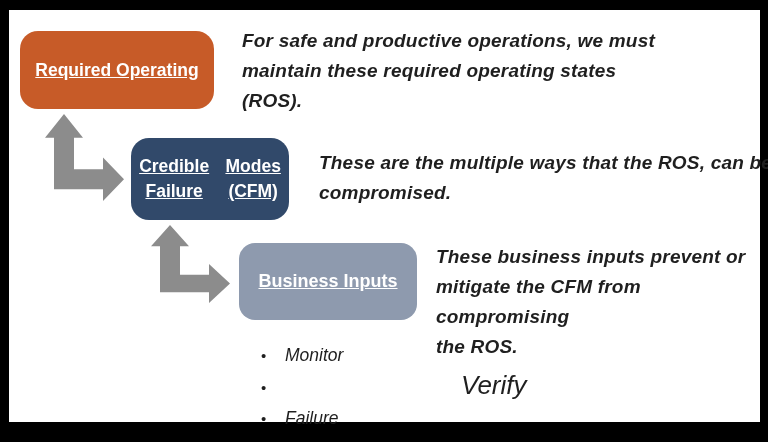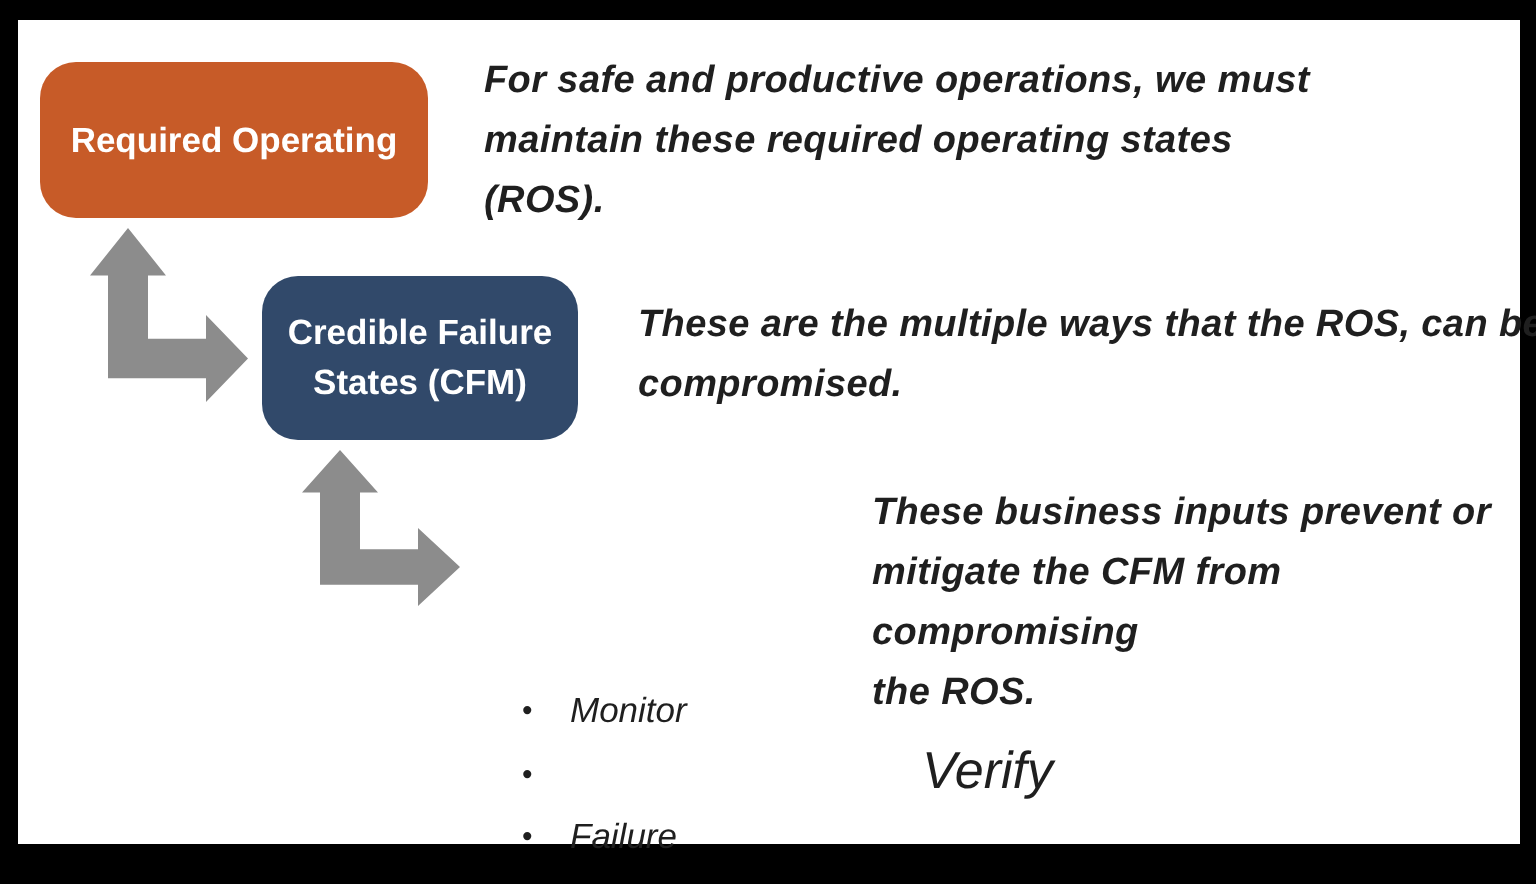"Required Operating" .node { flex-direction: column -> row; text-decoration: none -> underline }
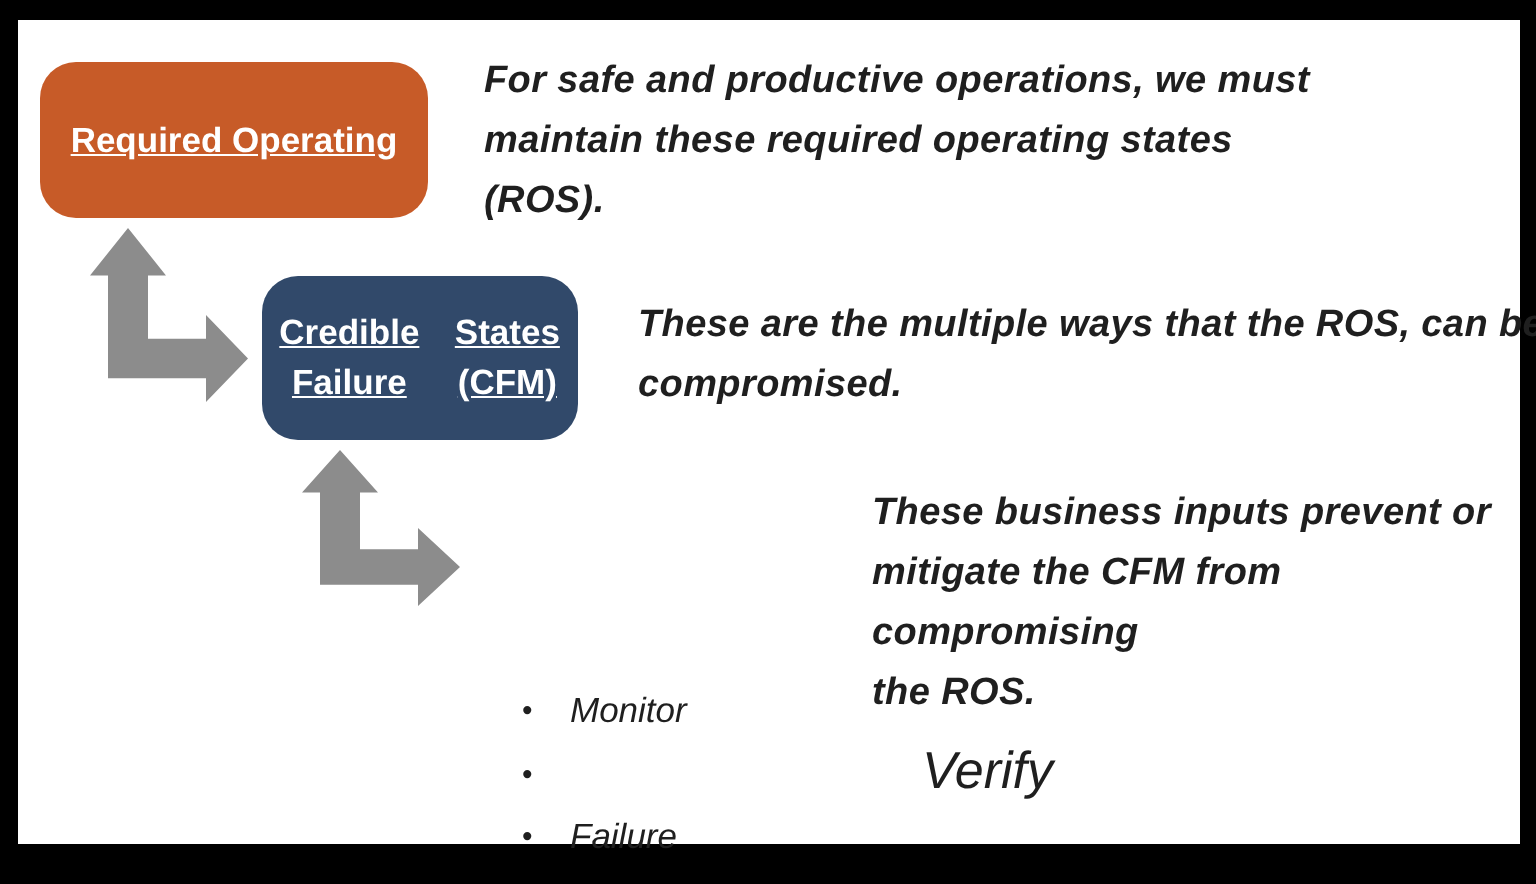"States (CFM)" div { text: States -> Modes }
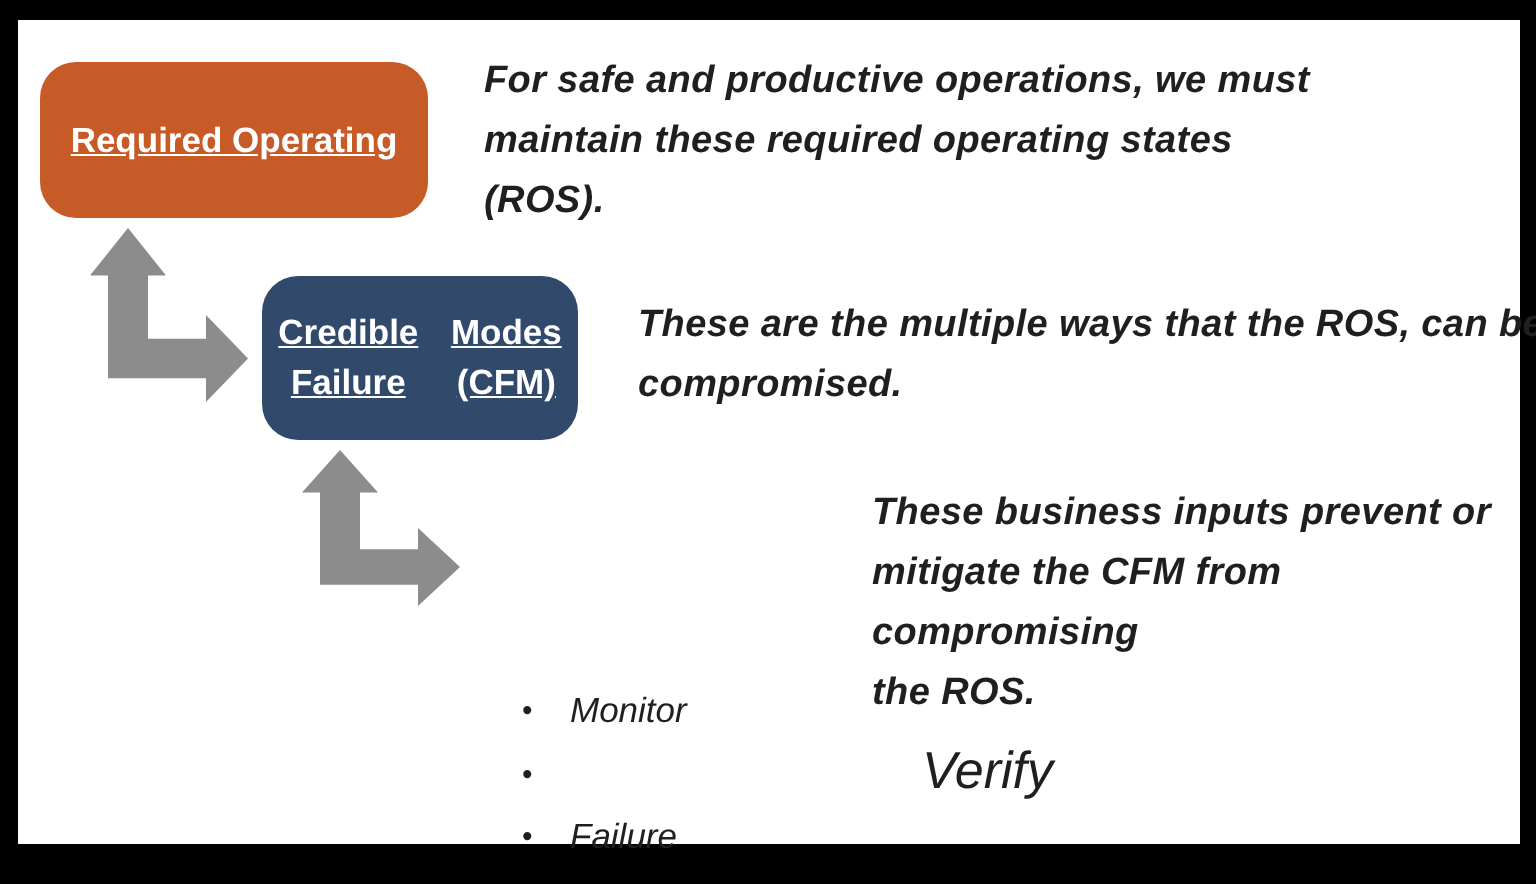"Business Inputs" div.node { html: none -> <div> <div>Business Inputs</div> </div> }
